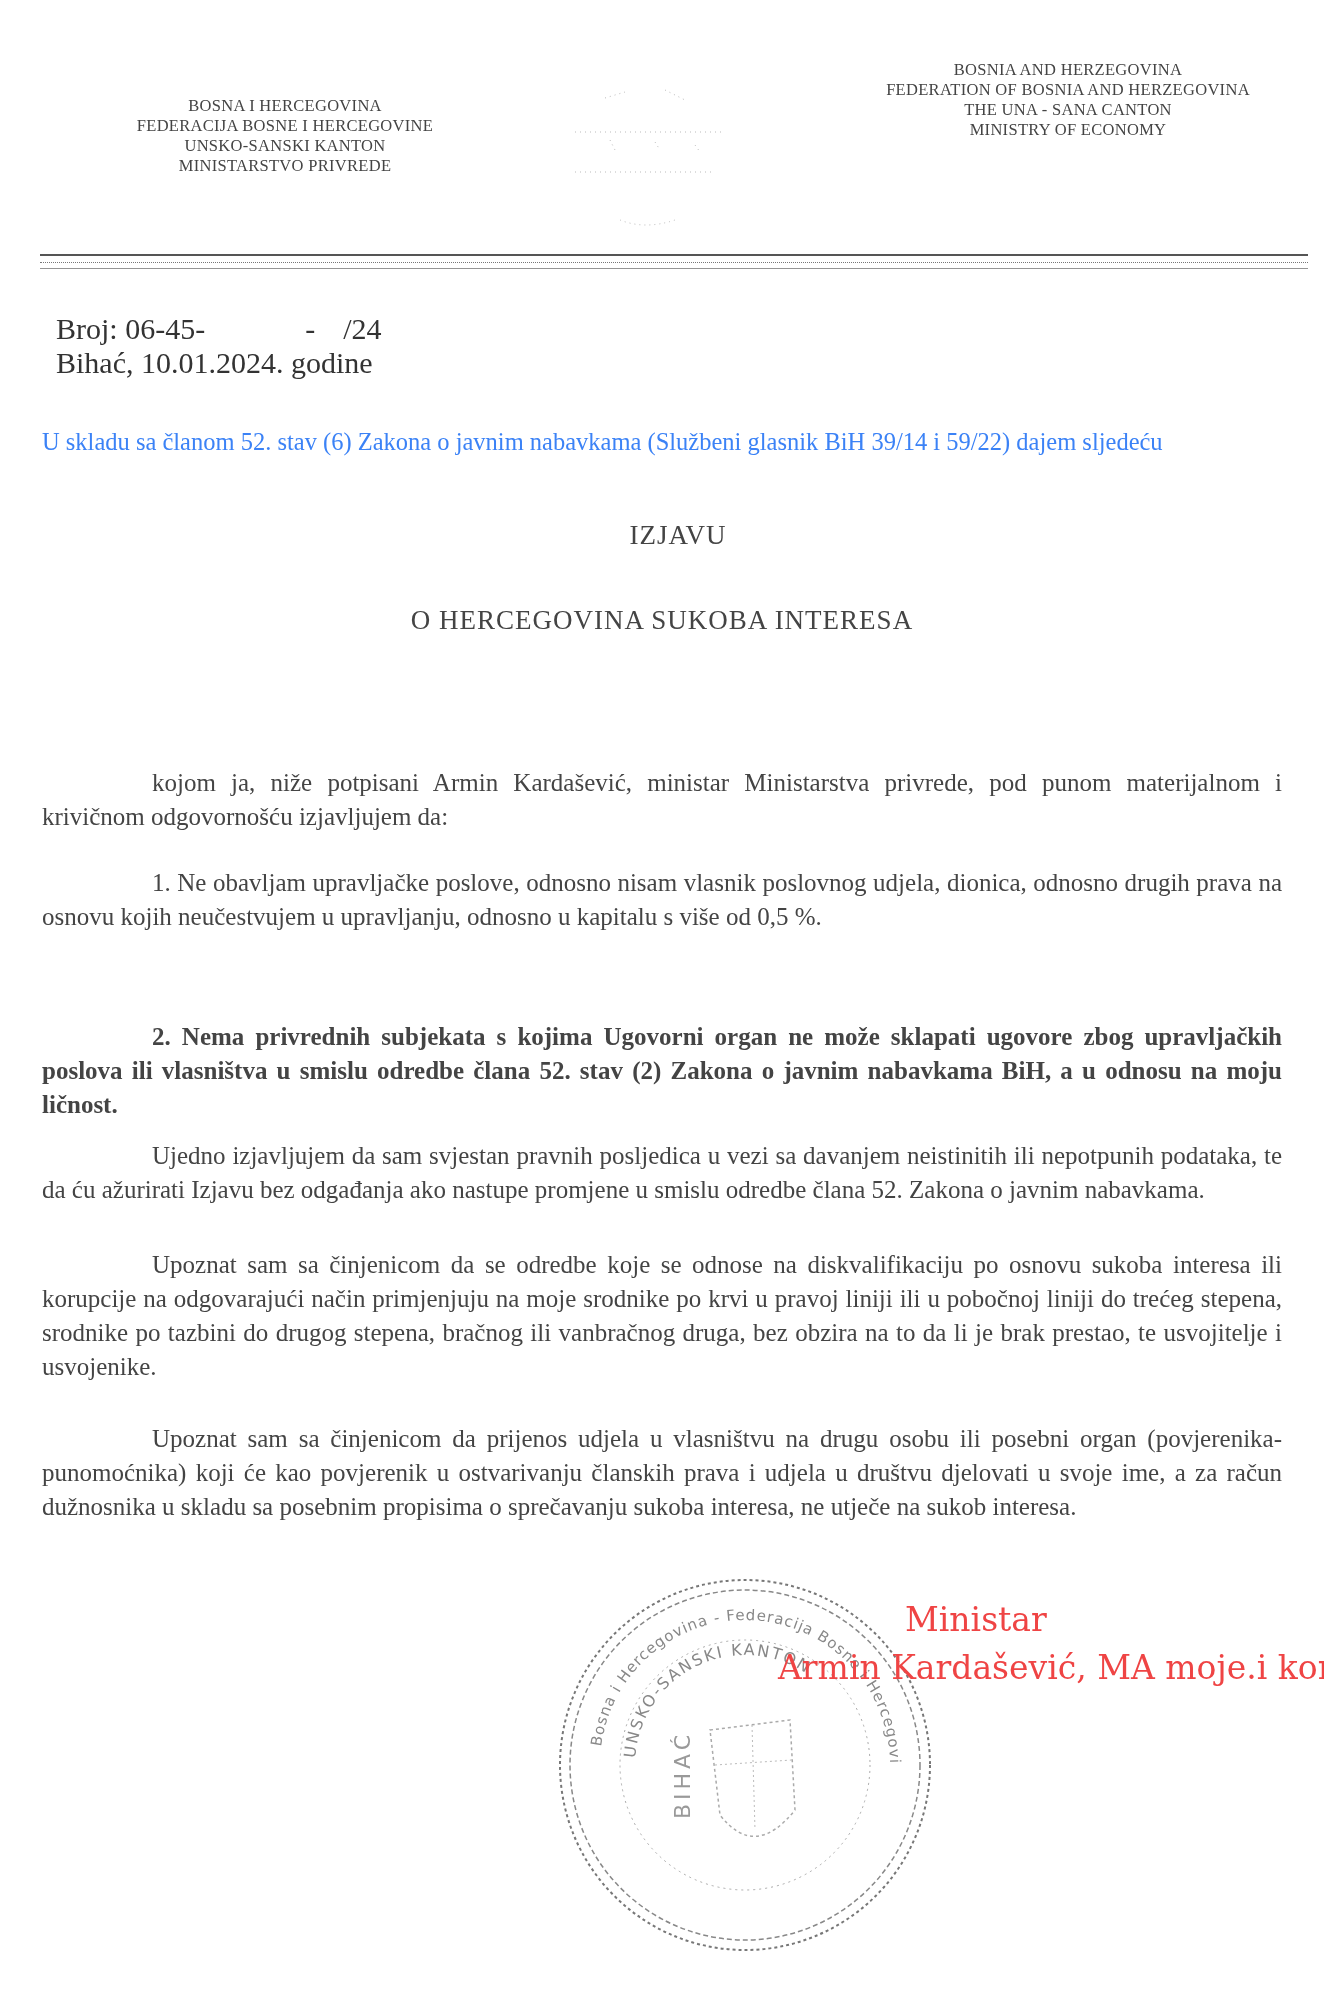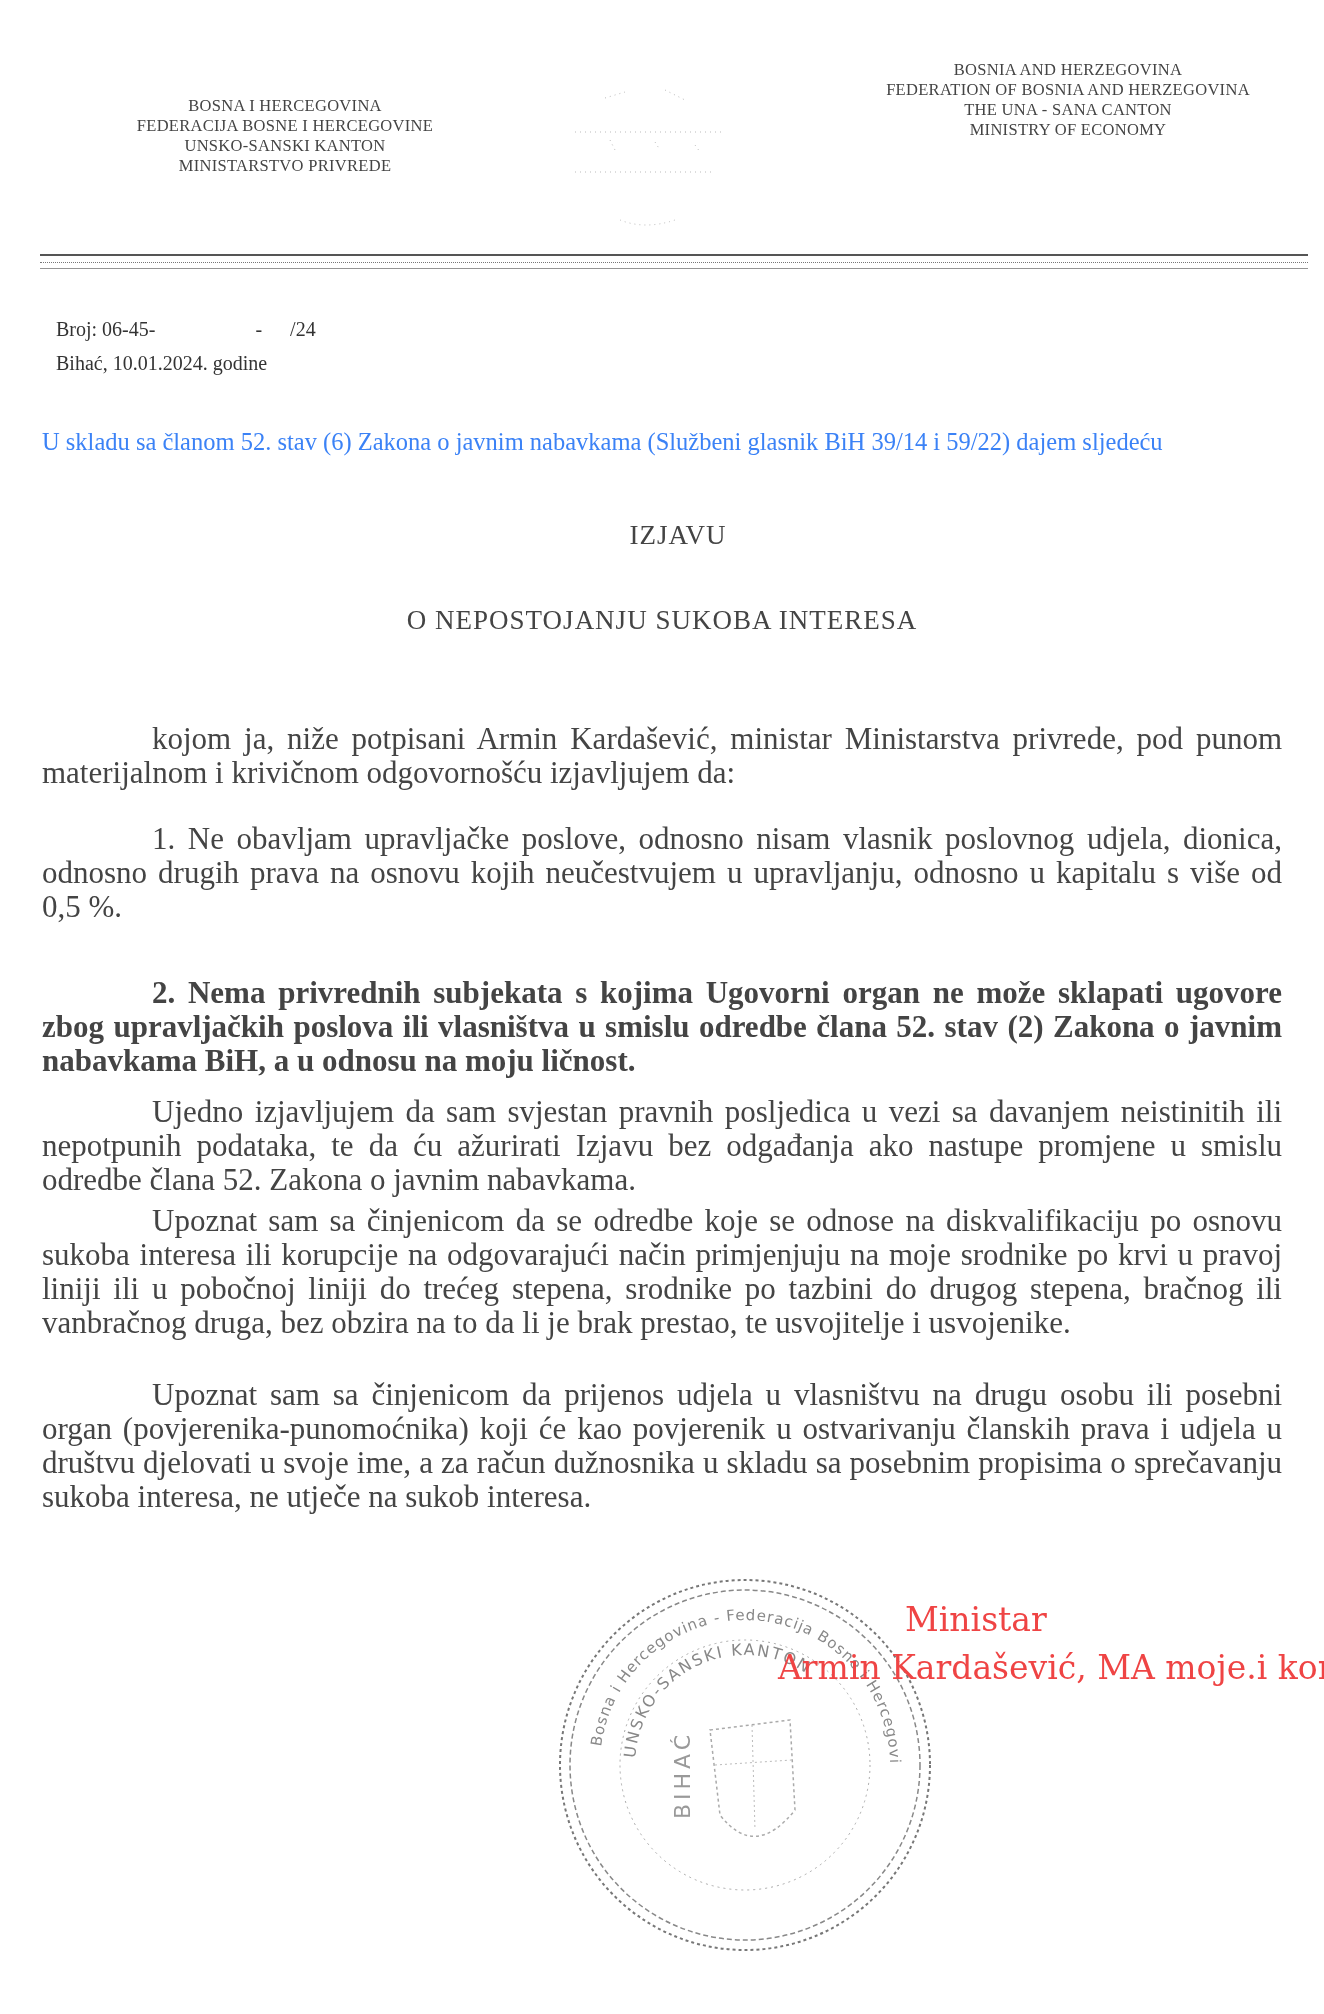"Broj: 06-45- - /24" .meta { font-size: 20px -> 30px }
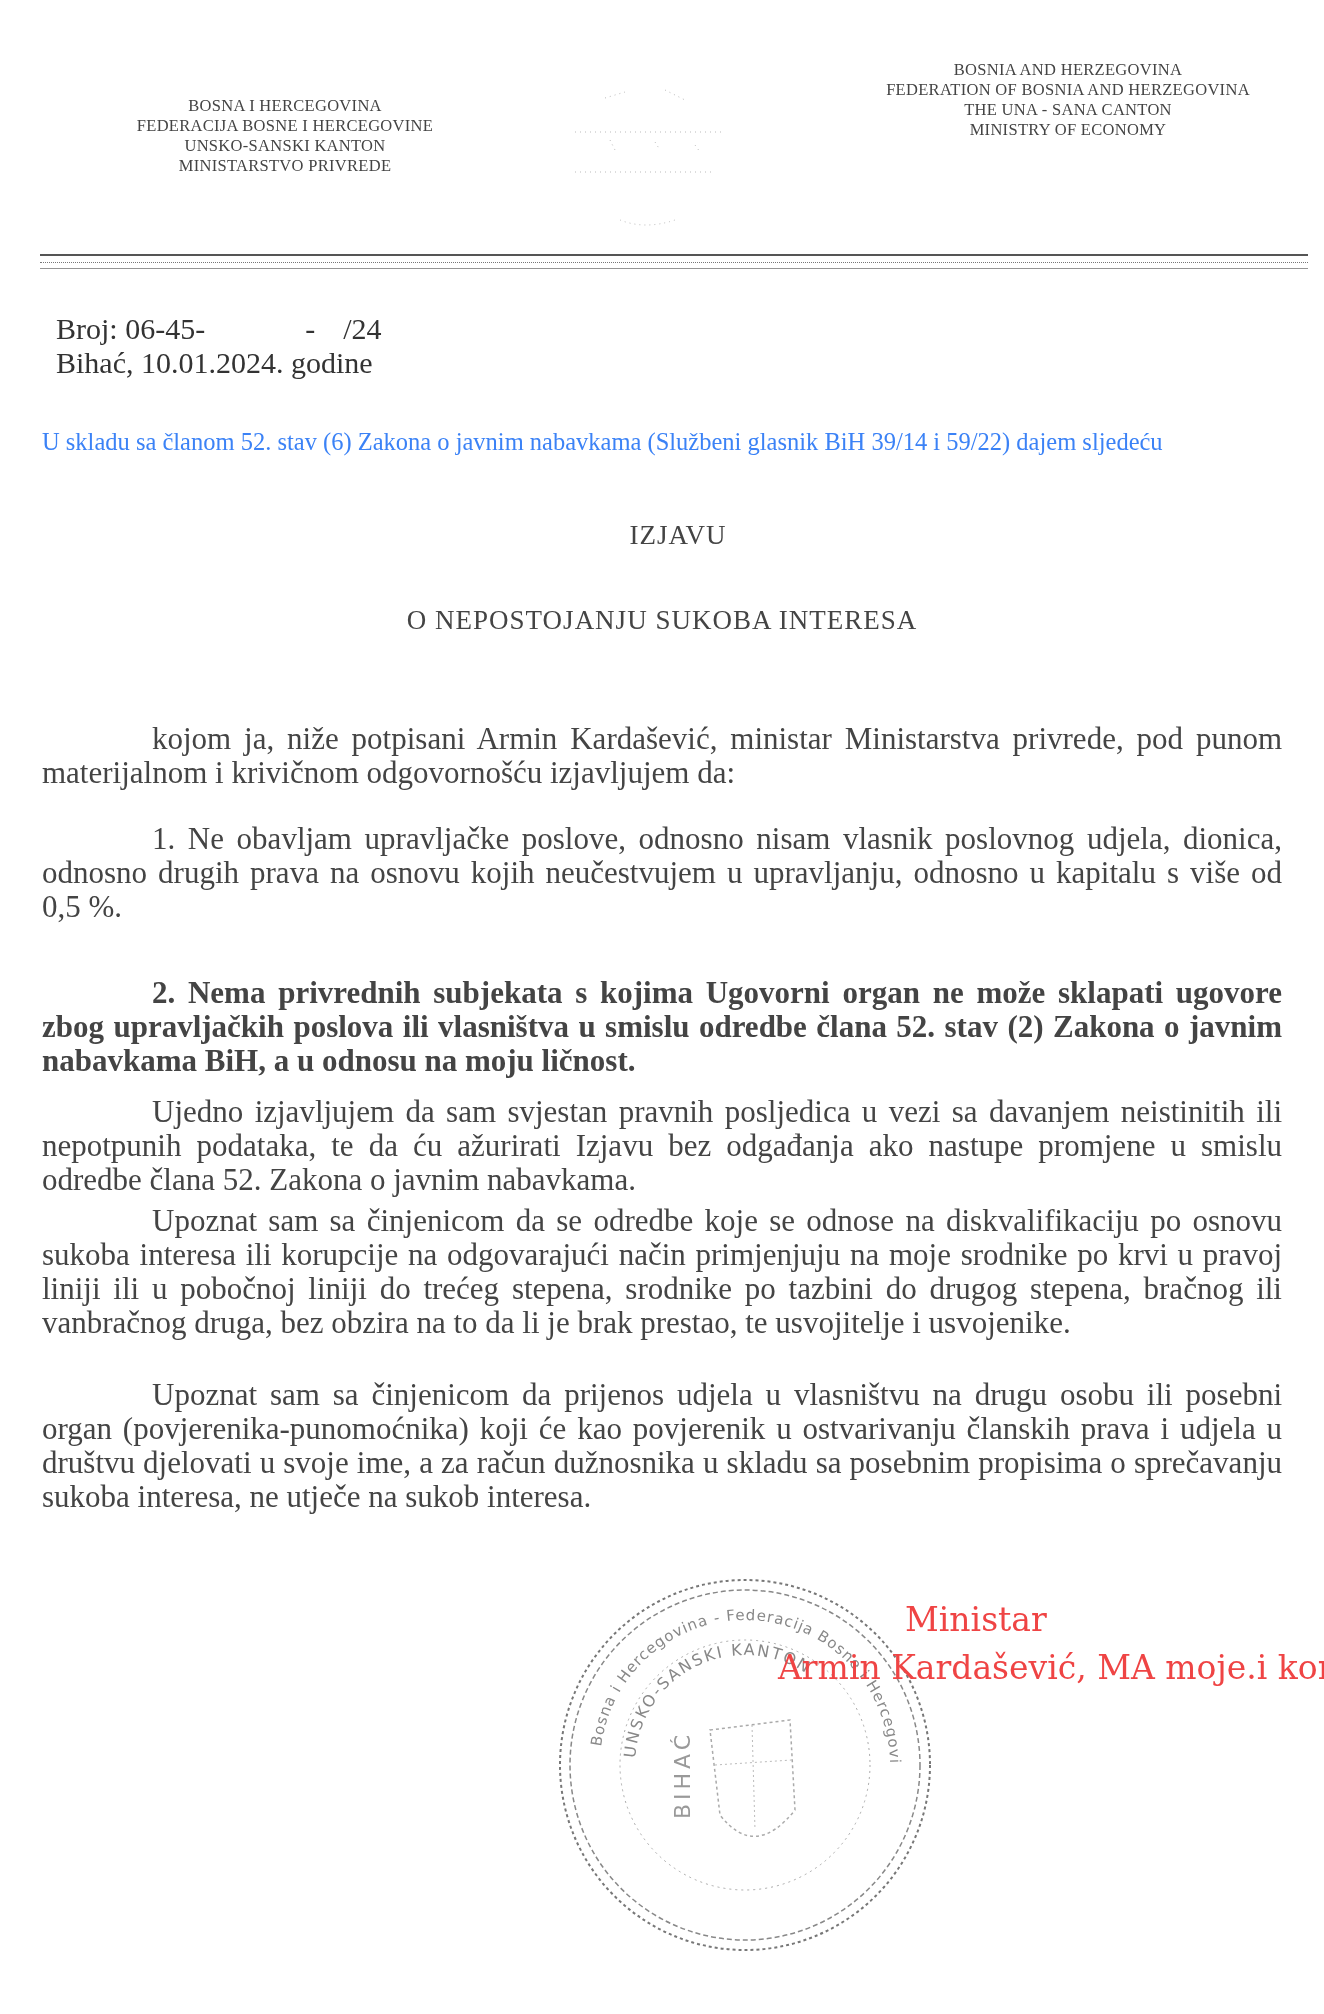"O NEPOSTOJANJU SUKOBA INTERESA" div.title { text: NEPOSTOJANJU -> HERCEGOVINA }
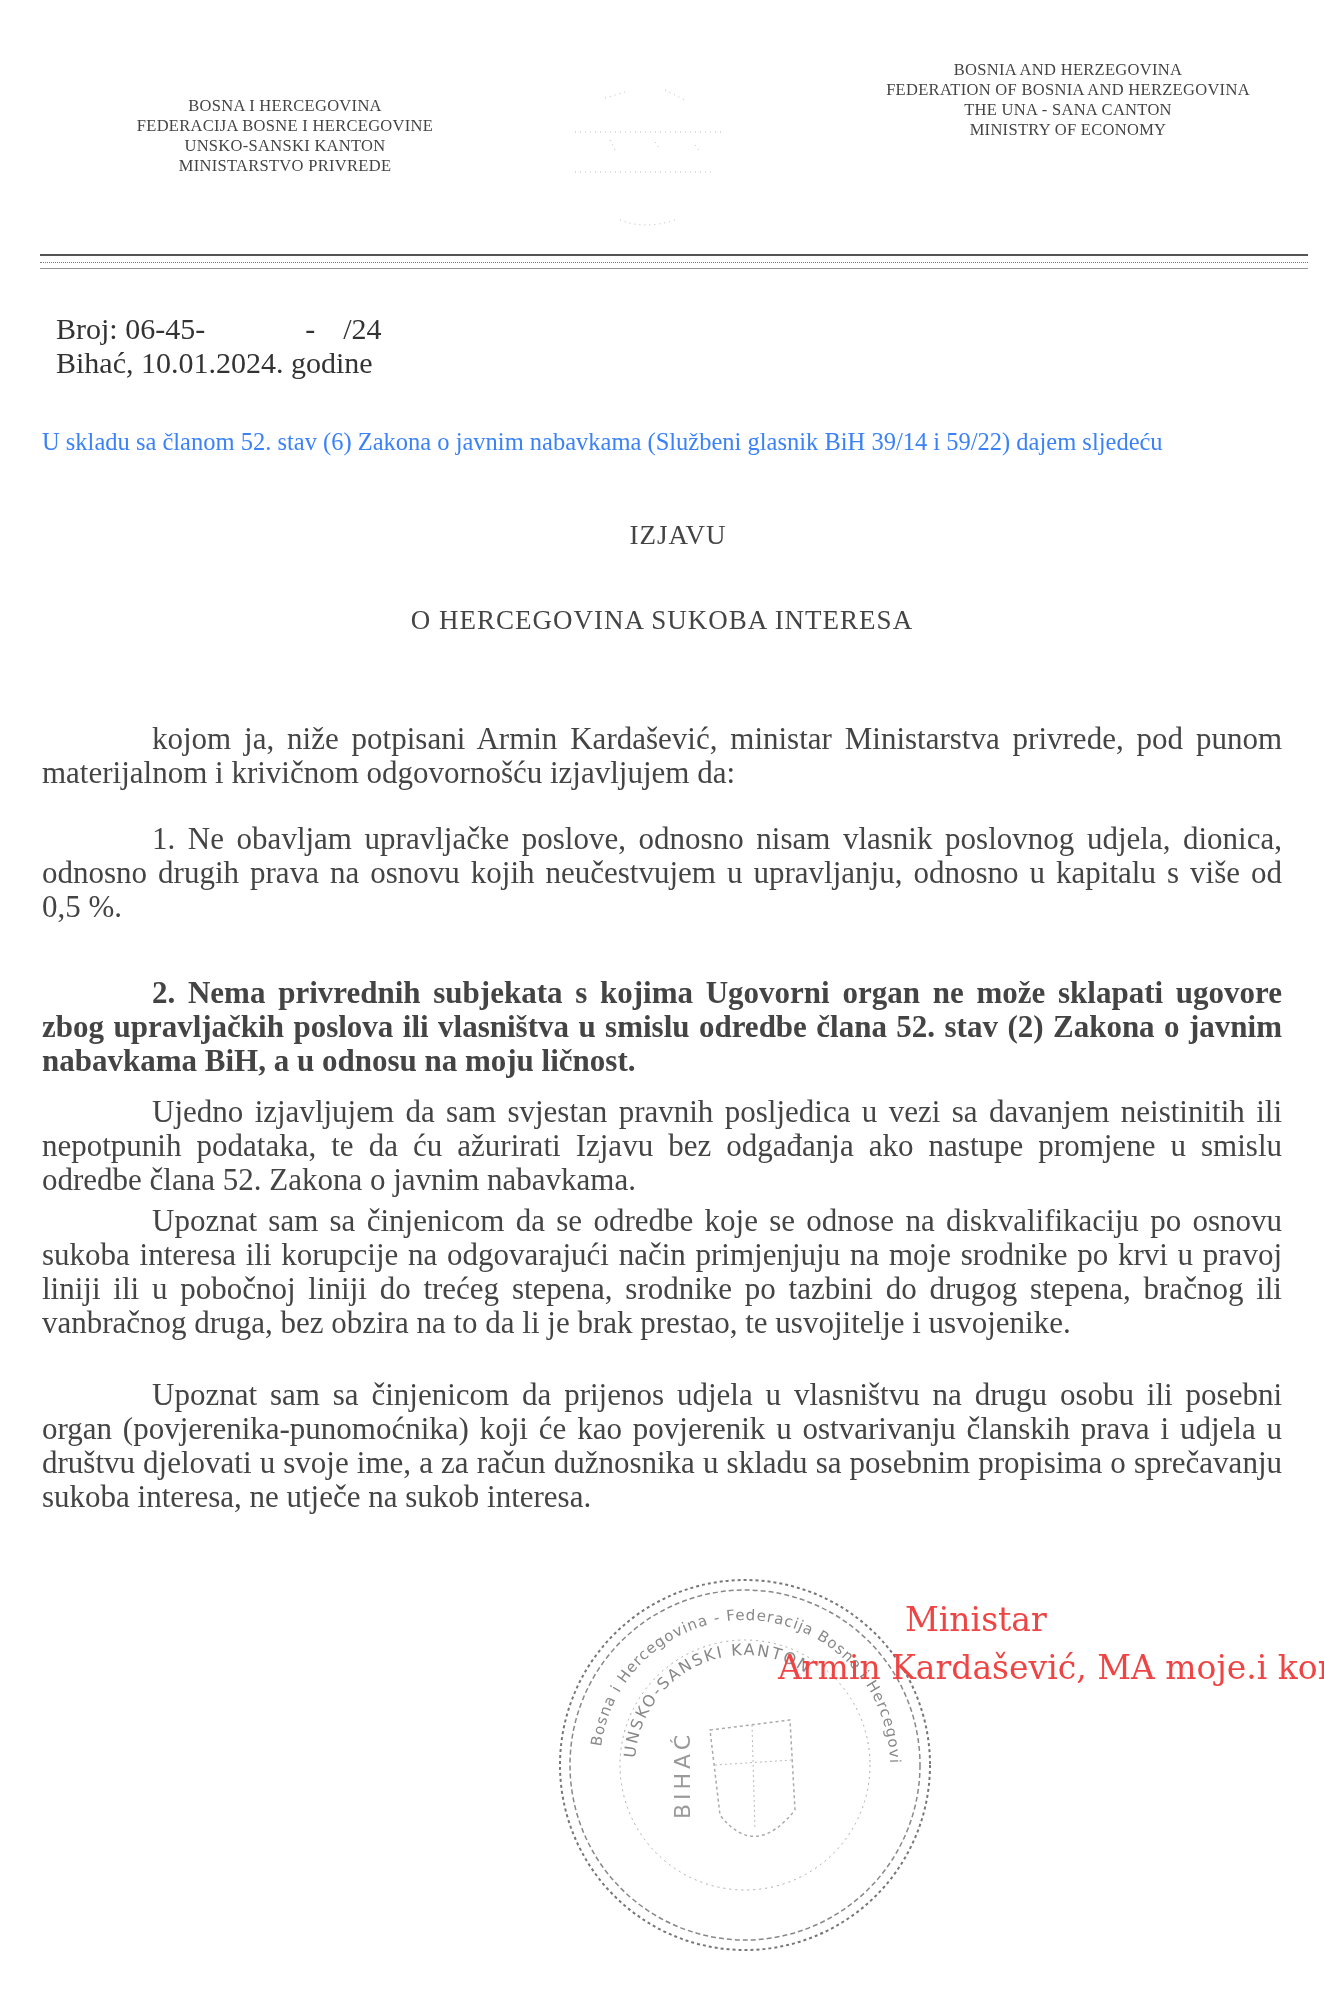"kojom ja, niže potpisani Armin" .body-text { font-size: 31px -> 25px; margin-top: none -> 44px }
